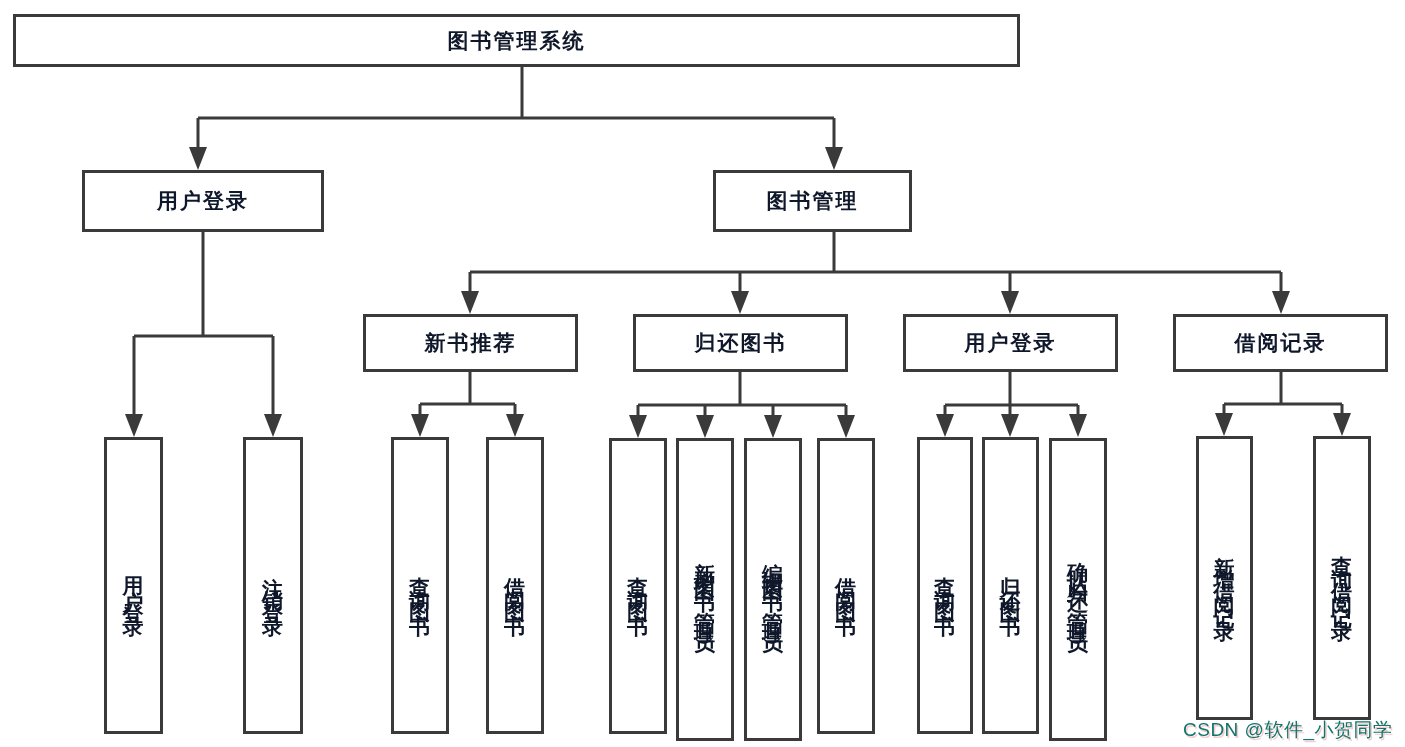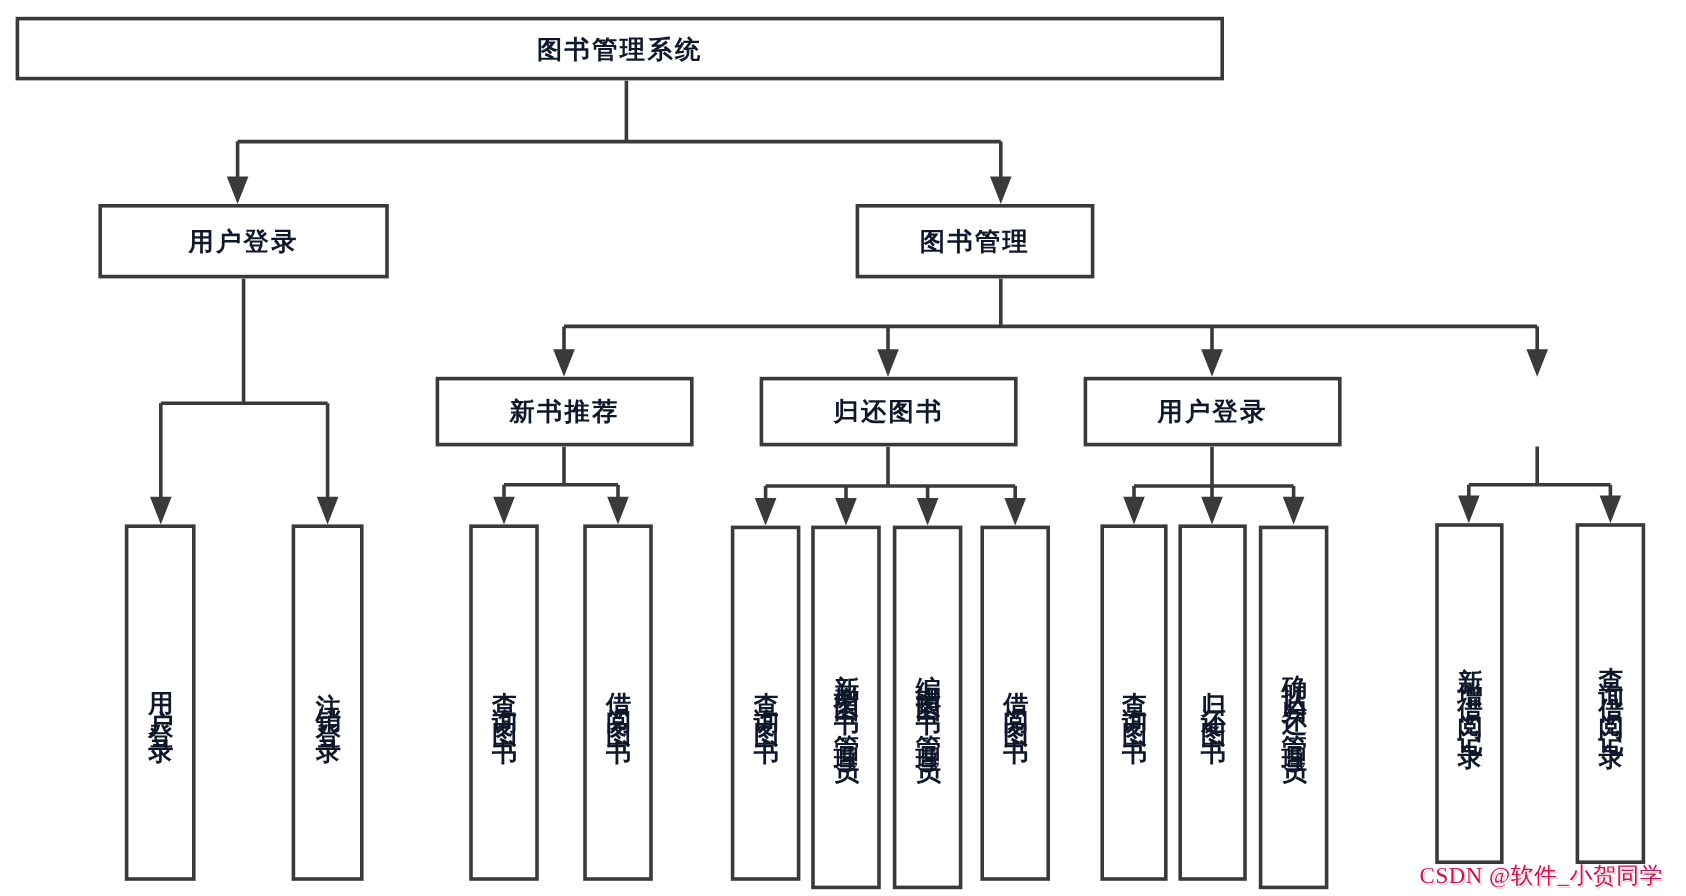"借阅记录" div.box { html: none -> <div>借阅记录</div> }
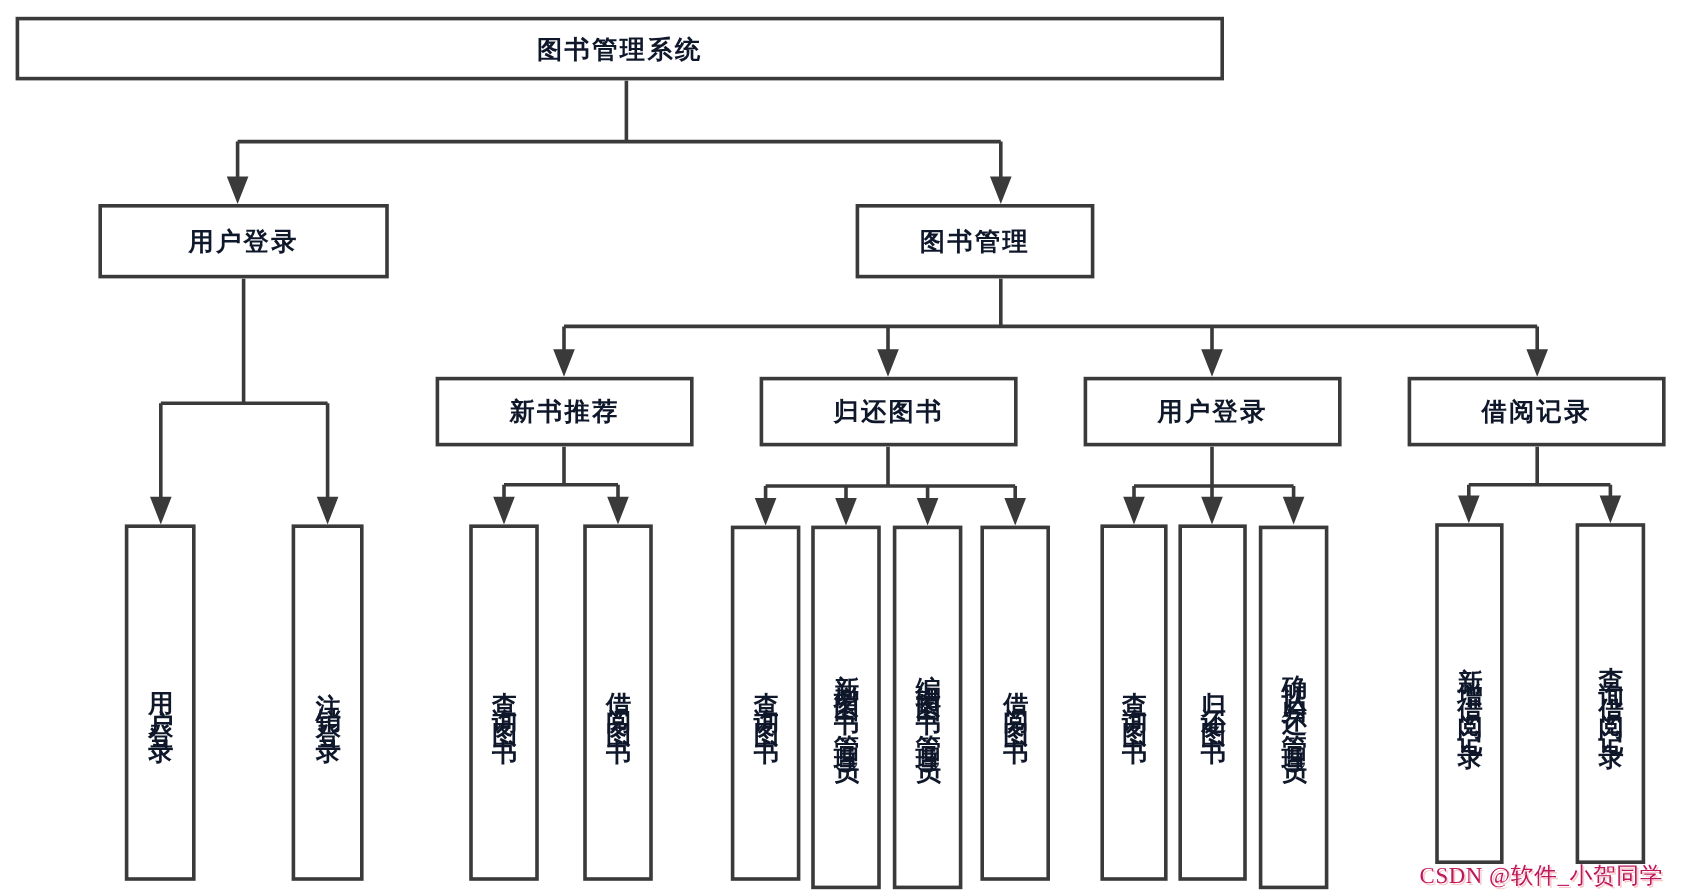"CSDN @软件_小贺同学" #watermark { color: #be185d -> #0f766e; font-family: Liberation Serif, serif -> none }
